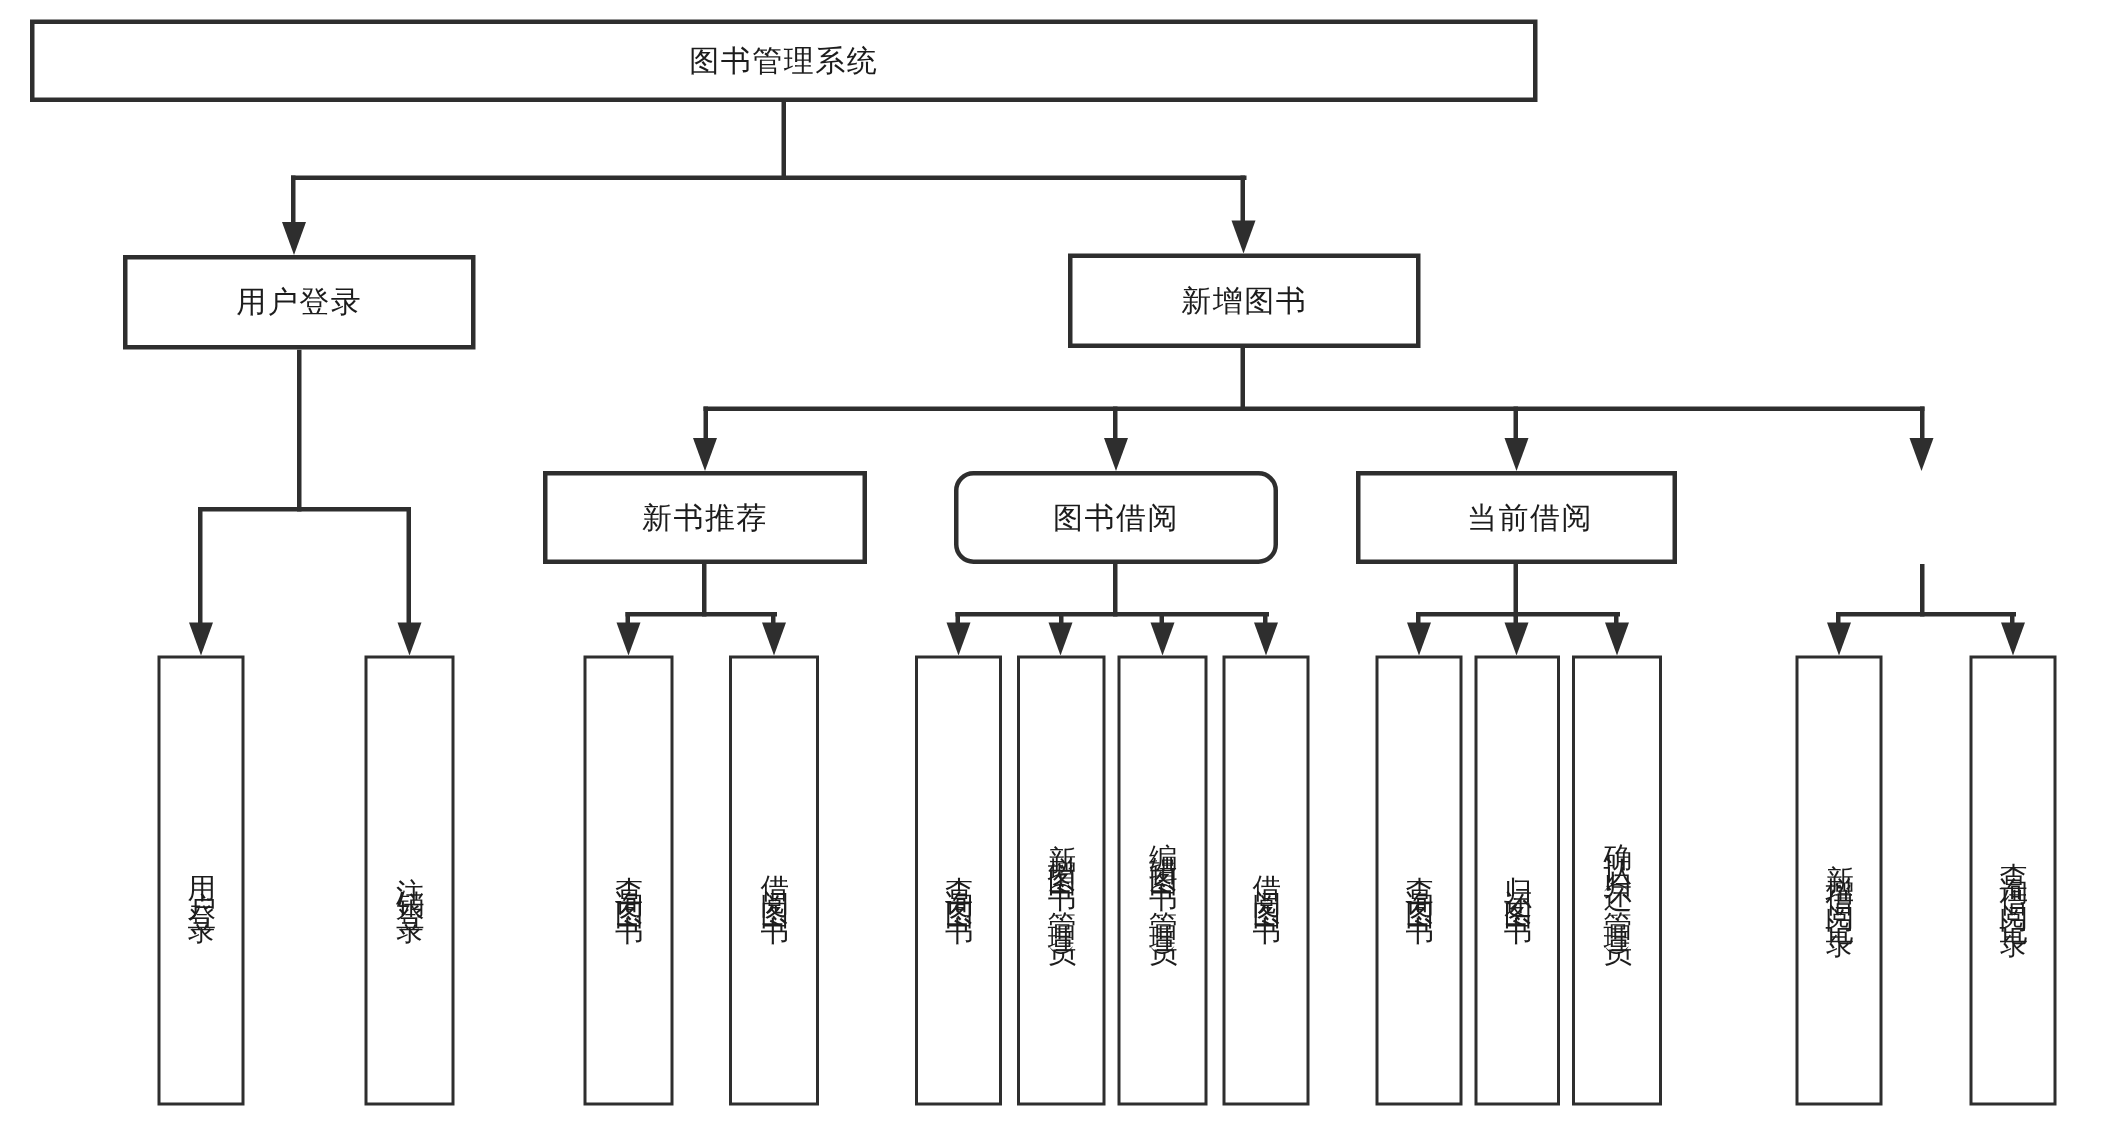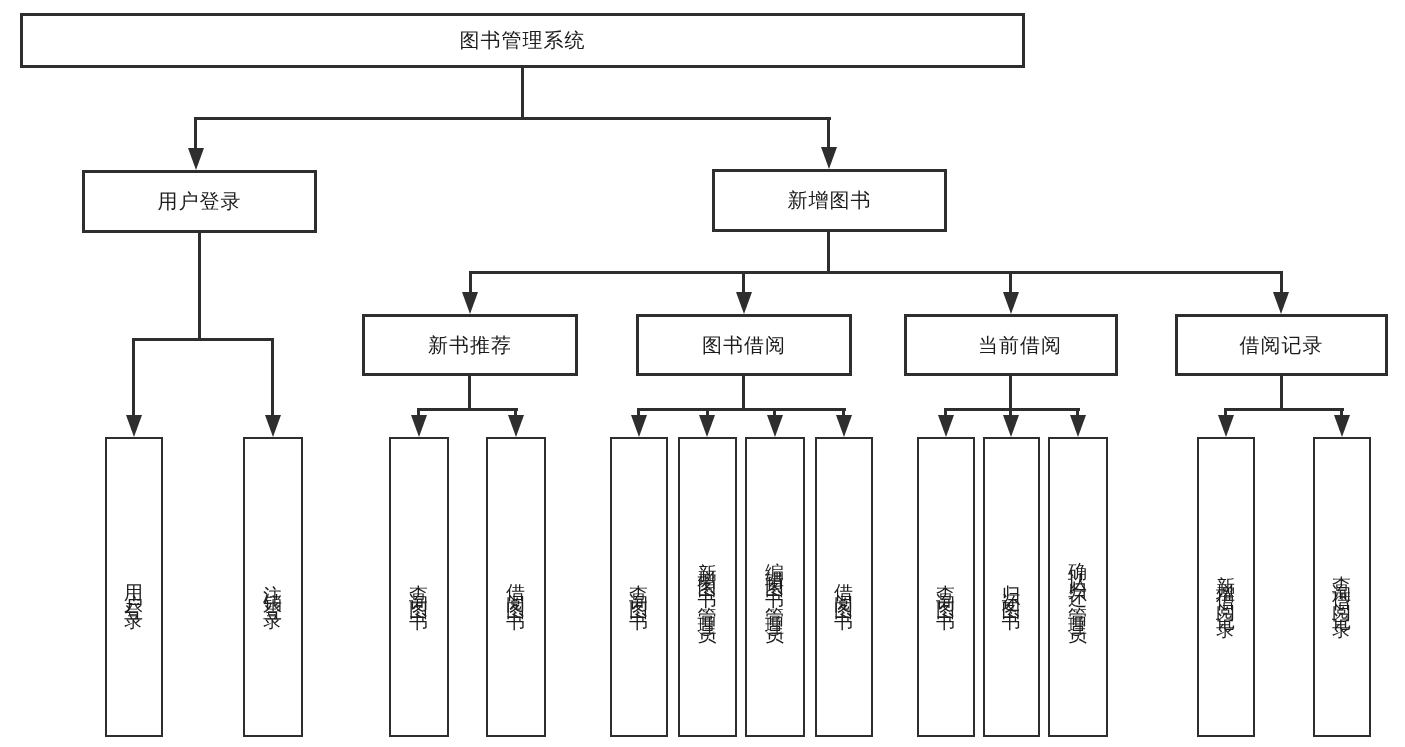"图书借阅" div.node { border-radius: none -> 13px }
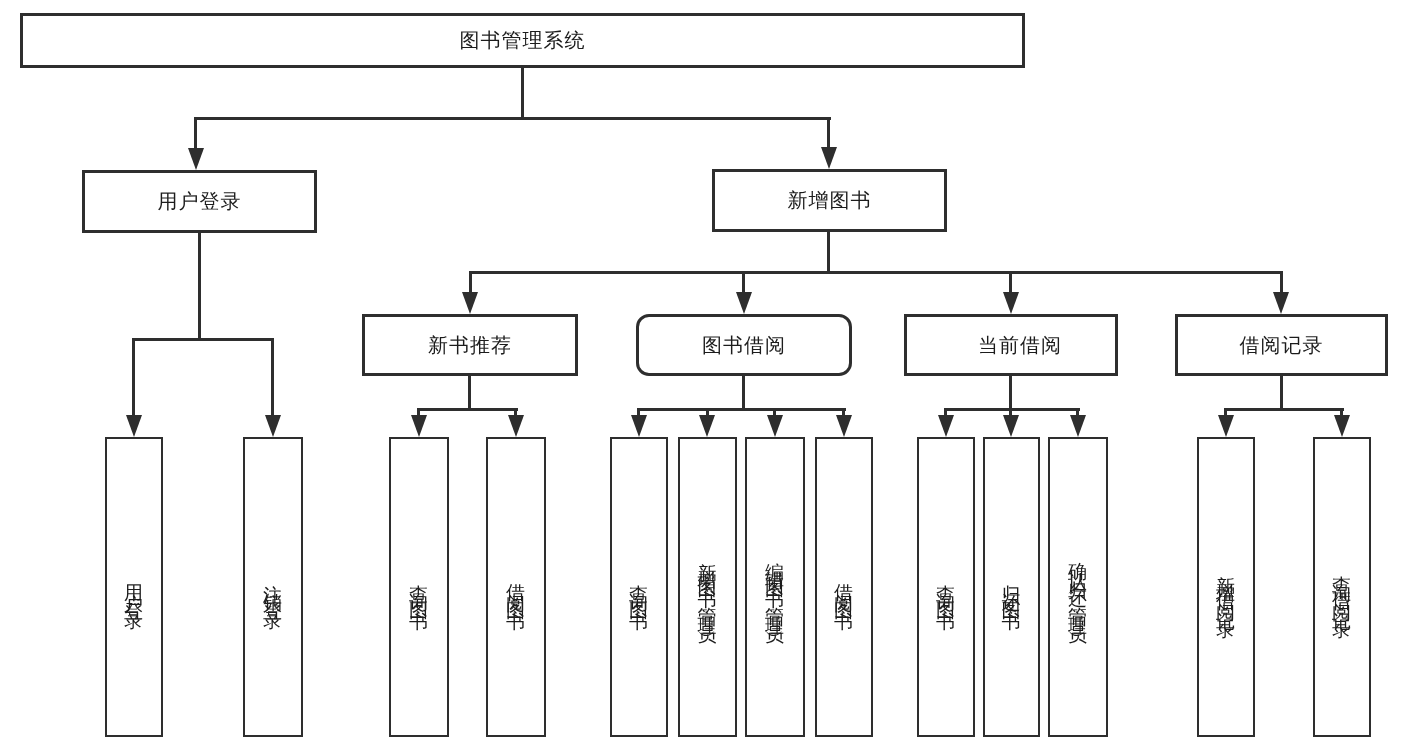"借阅记录" div.node { html: <div> <span>借阅记录</span> </div> -> none }
